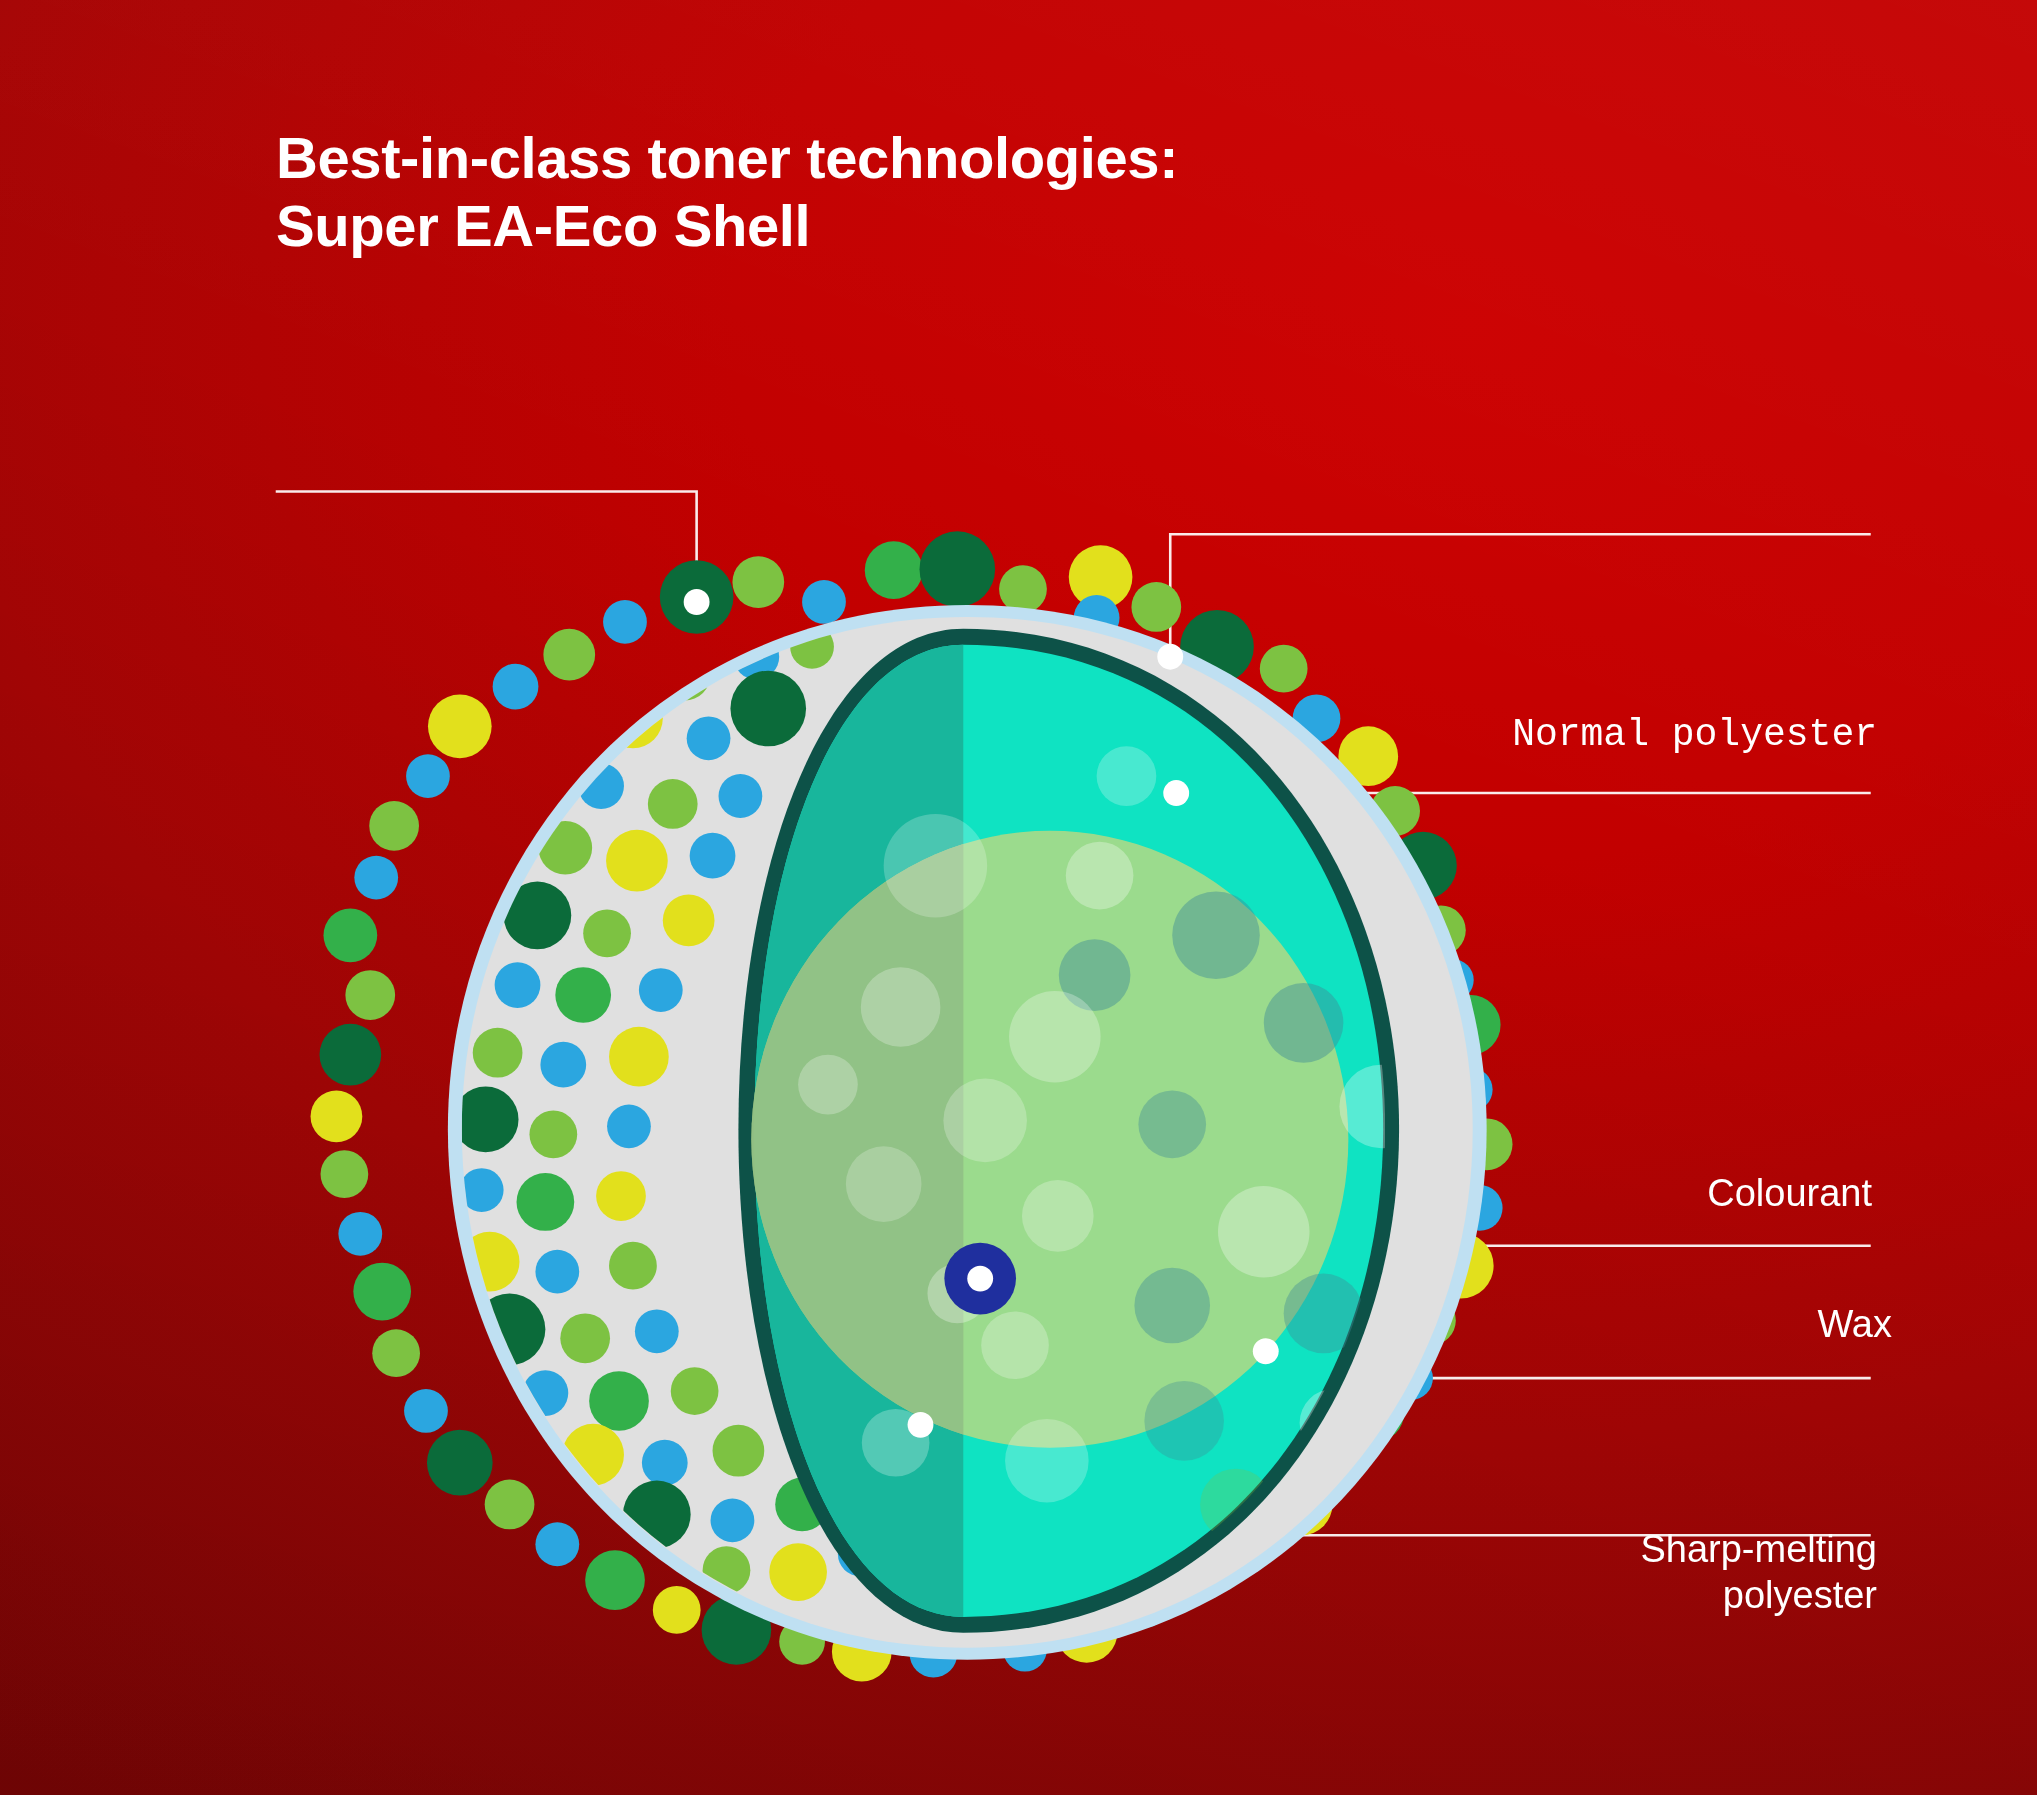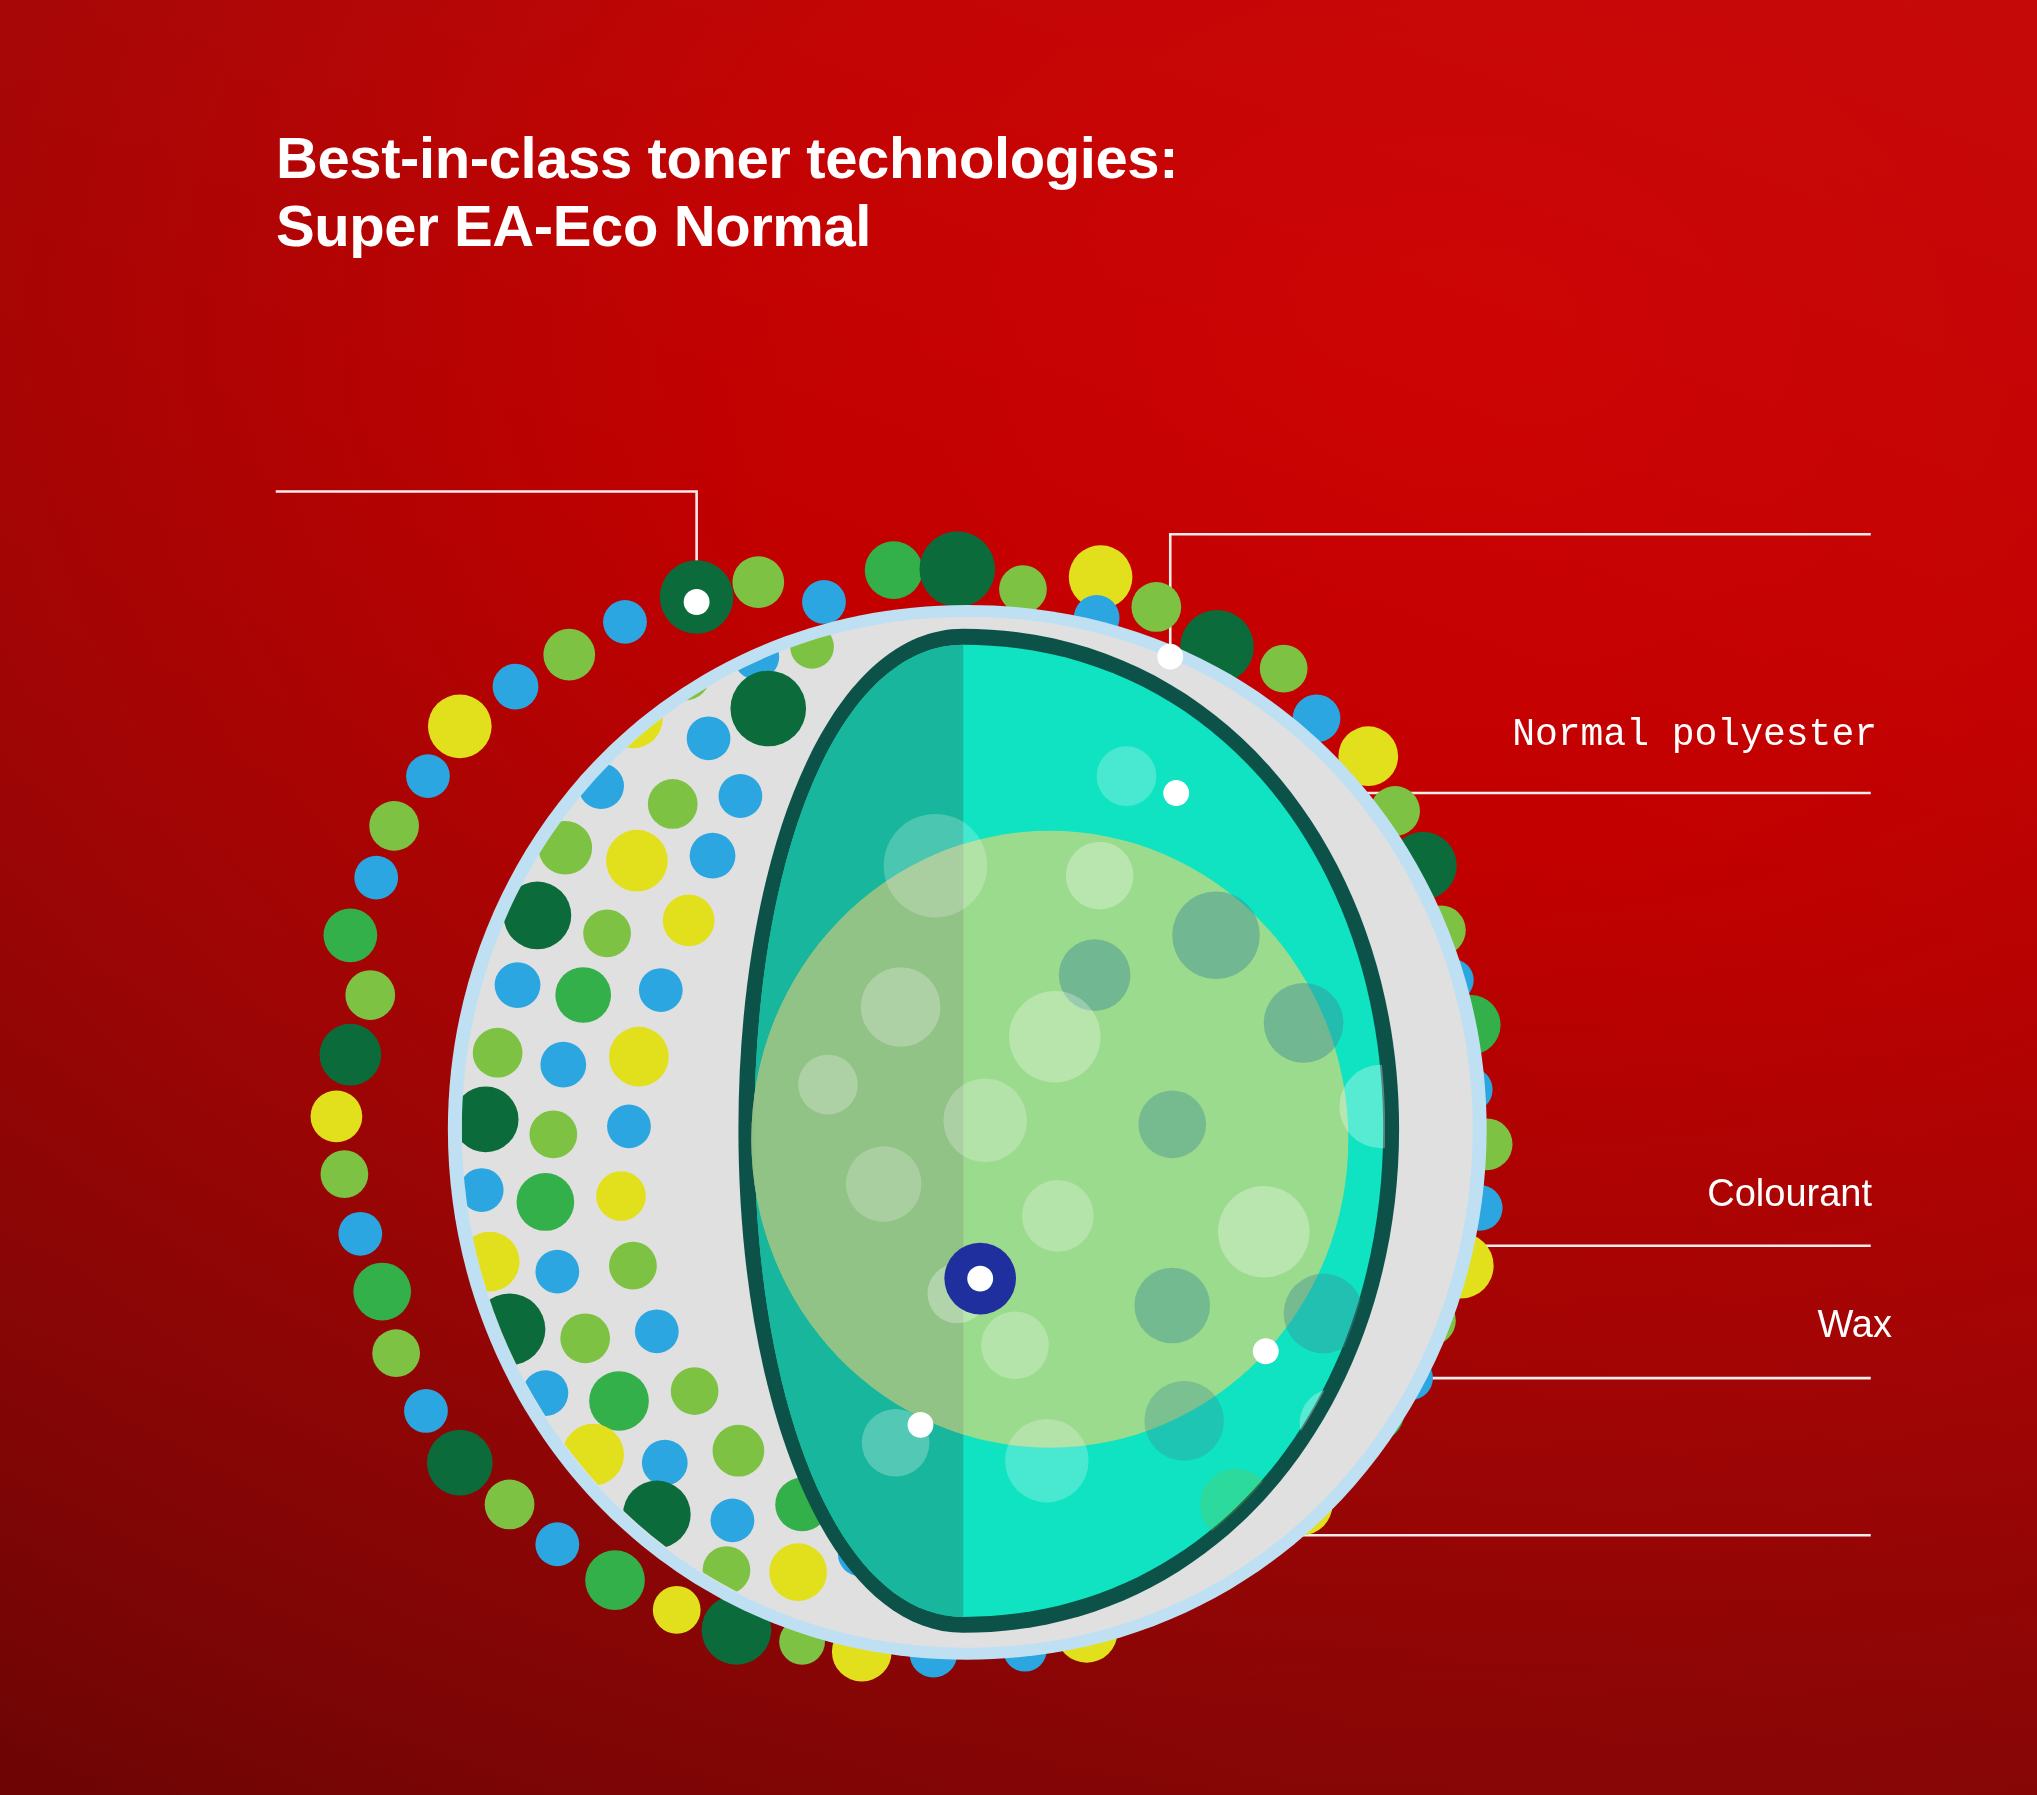"Best-in-class toner technologies:" div { text: Normal -> Shell }
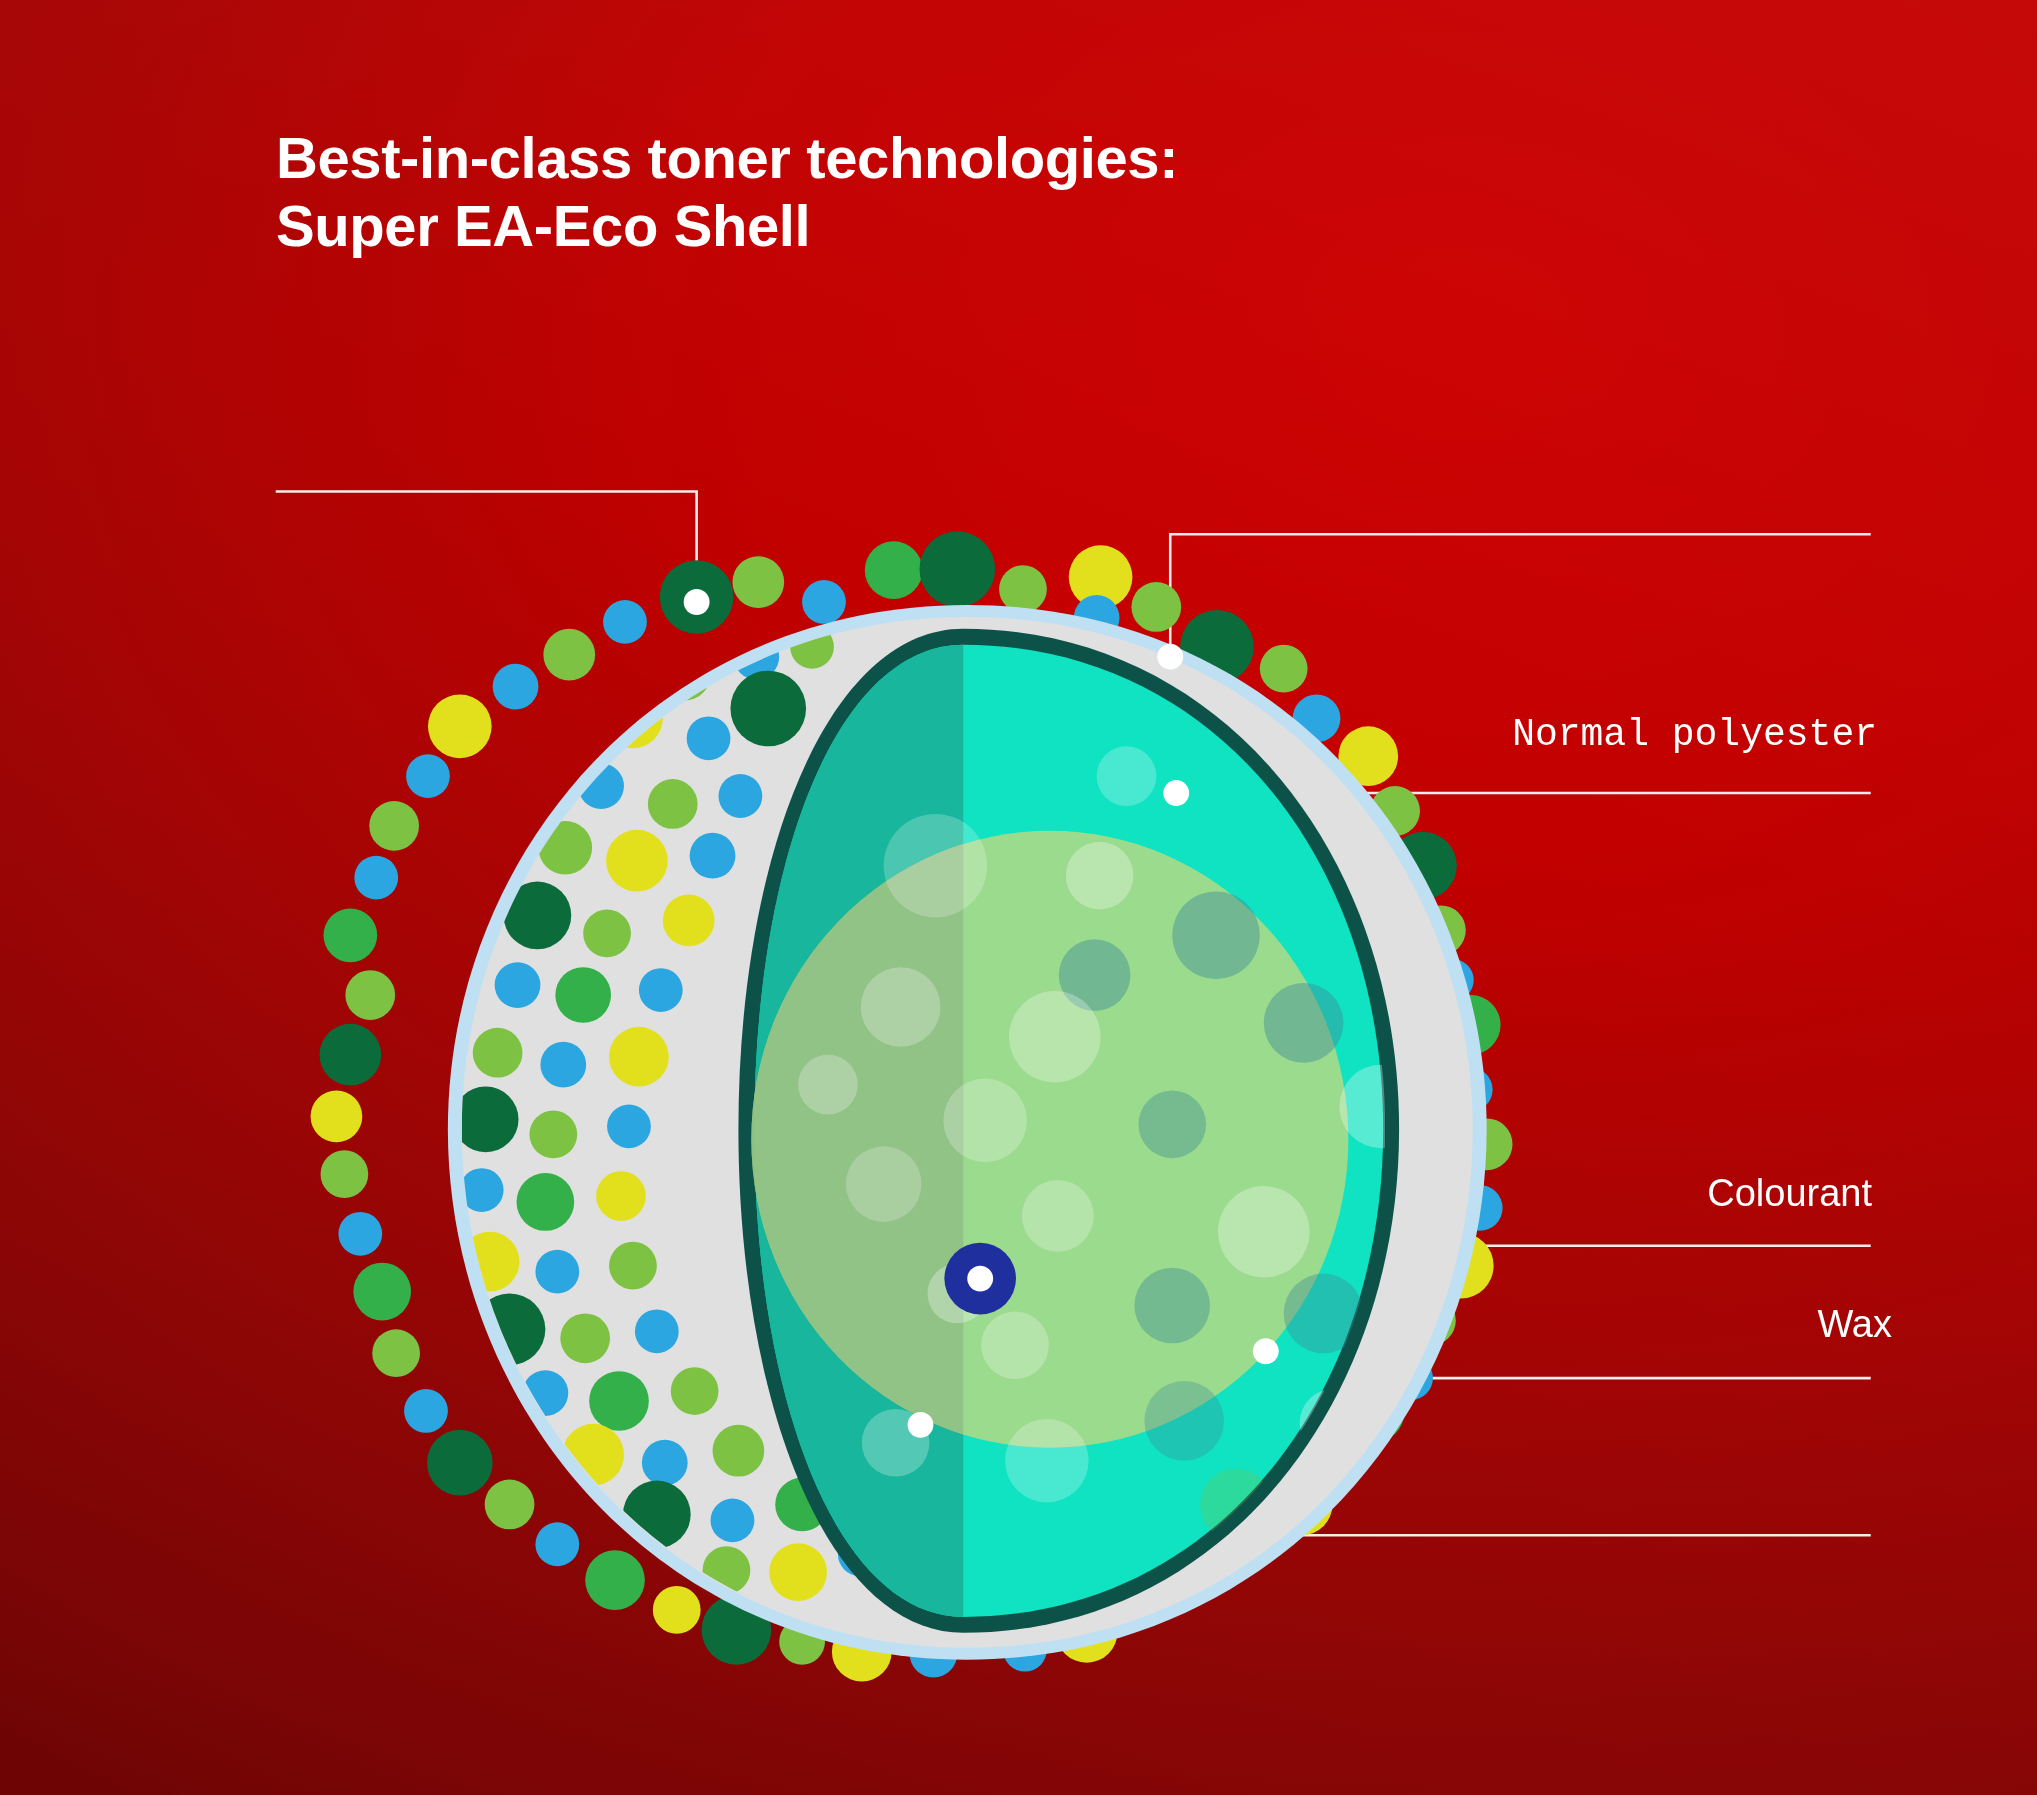"Sharp-melting" div.callout-label { html: none -> <div>Sharp-melting polyester</div> }
